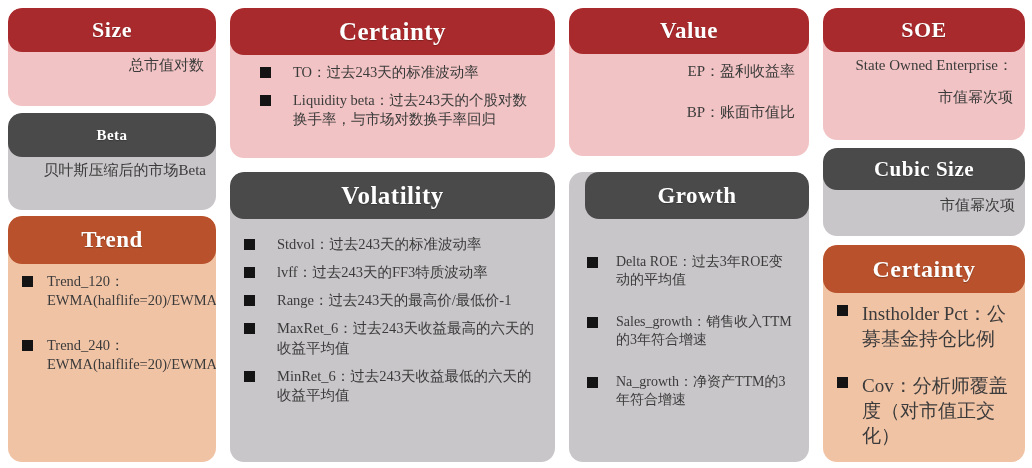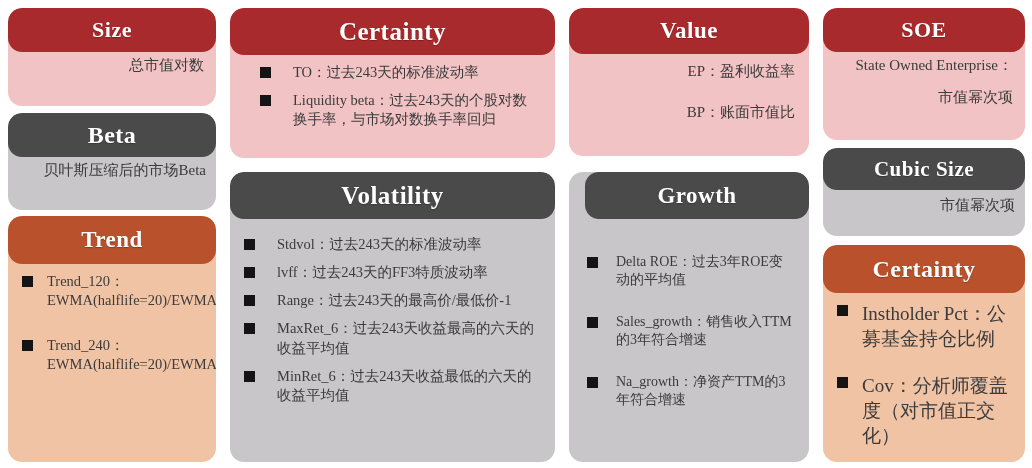"Beta" #card-beta .card-head { font-size: 24px -> 15px }
